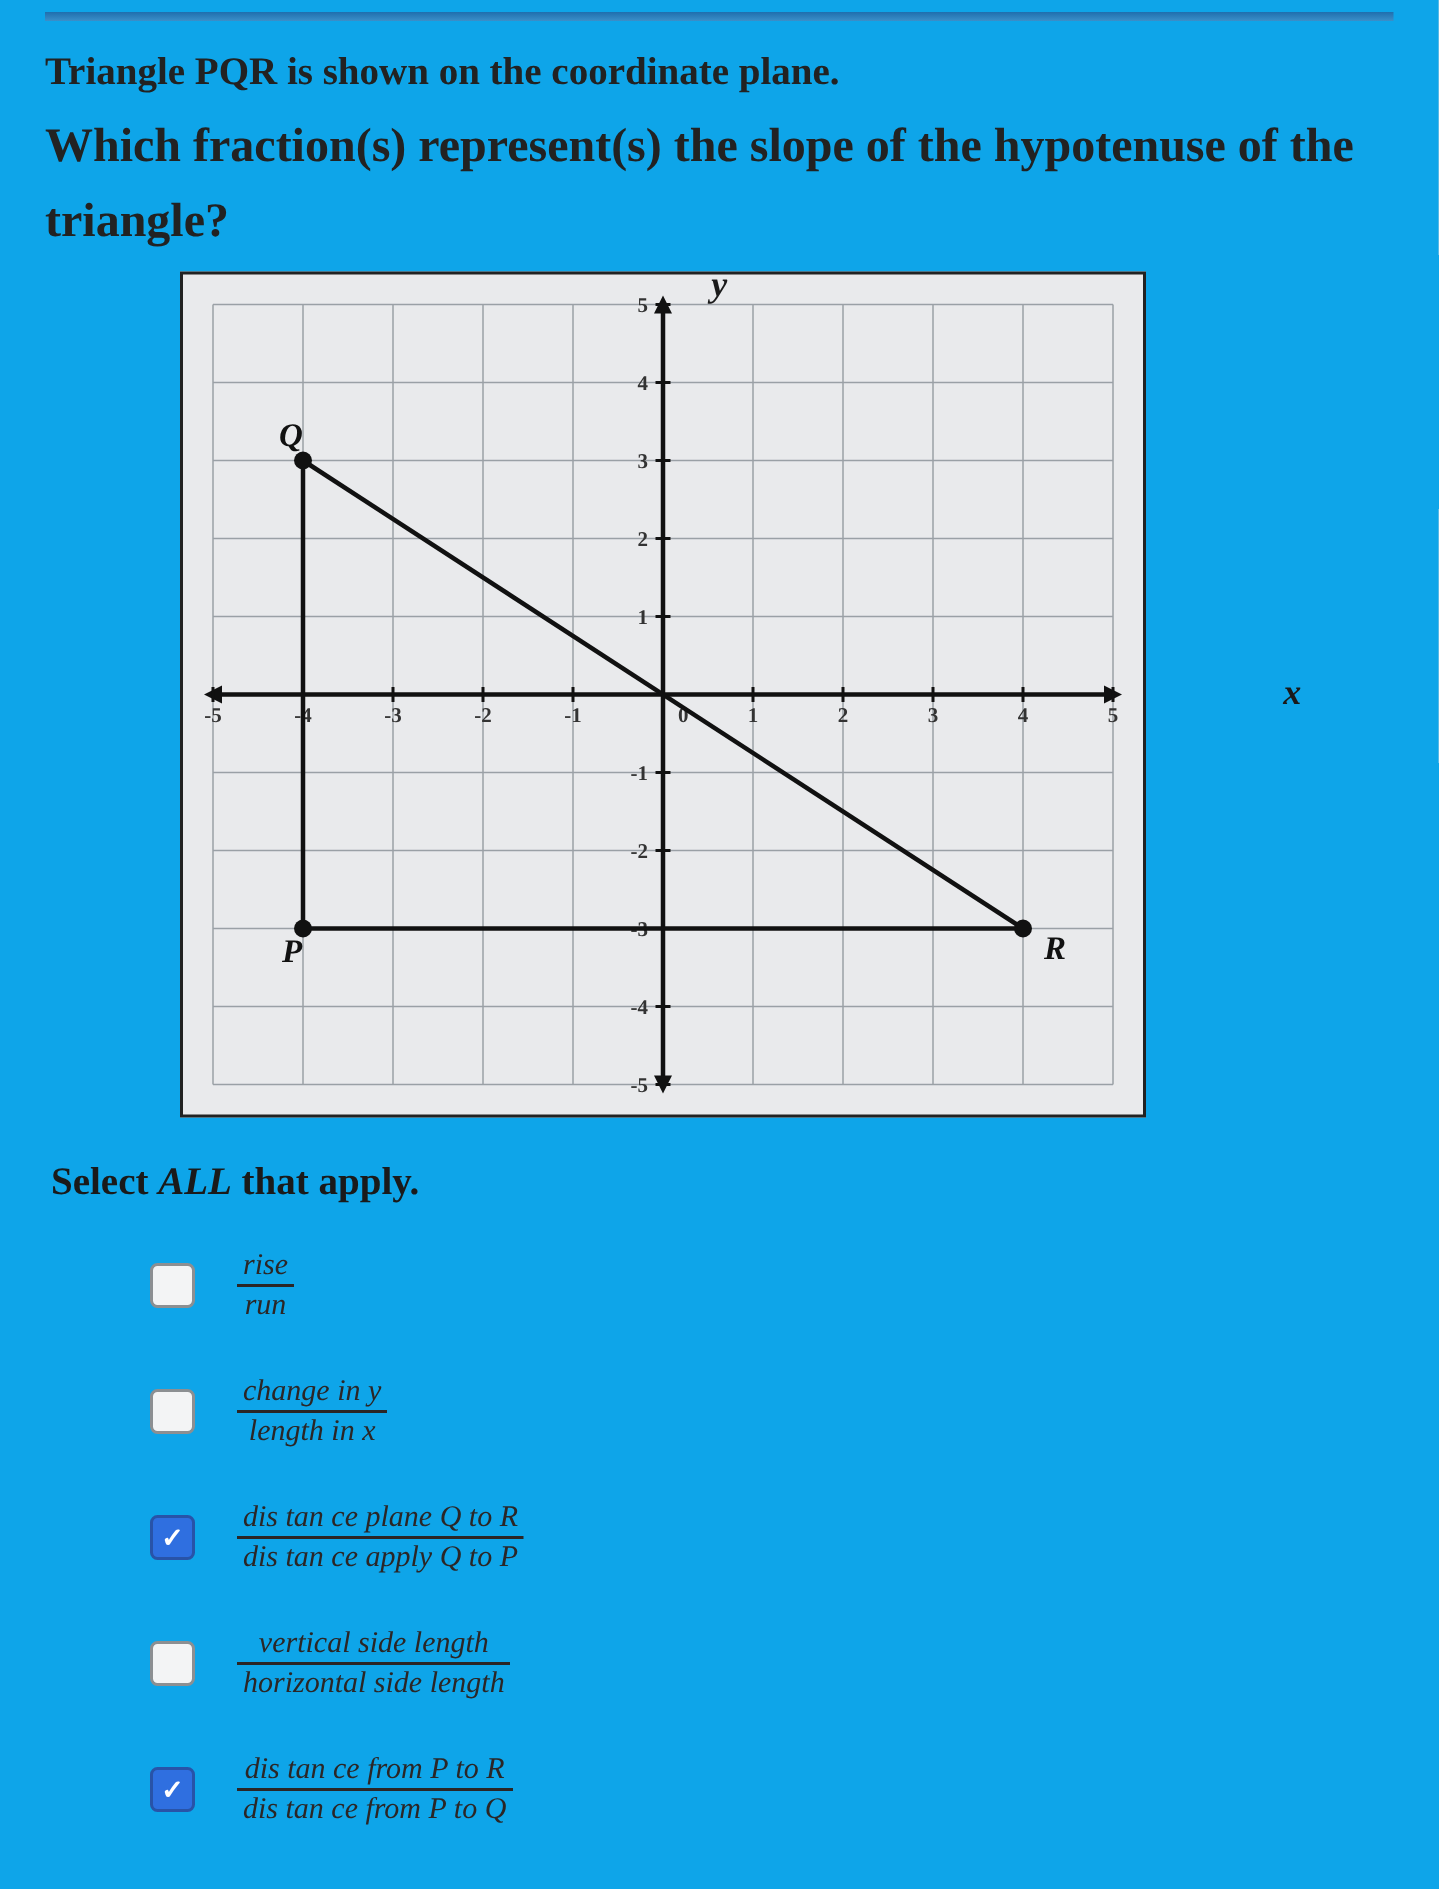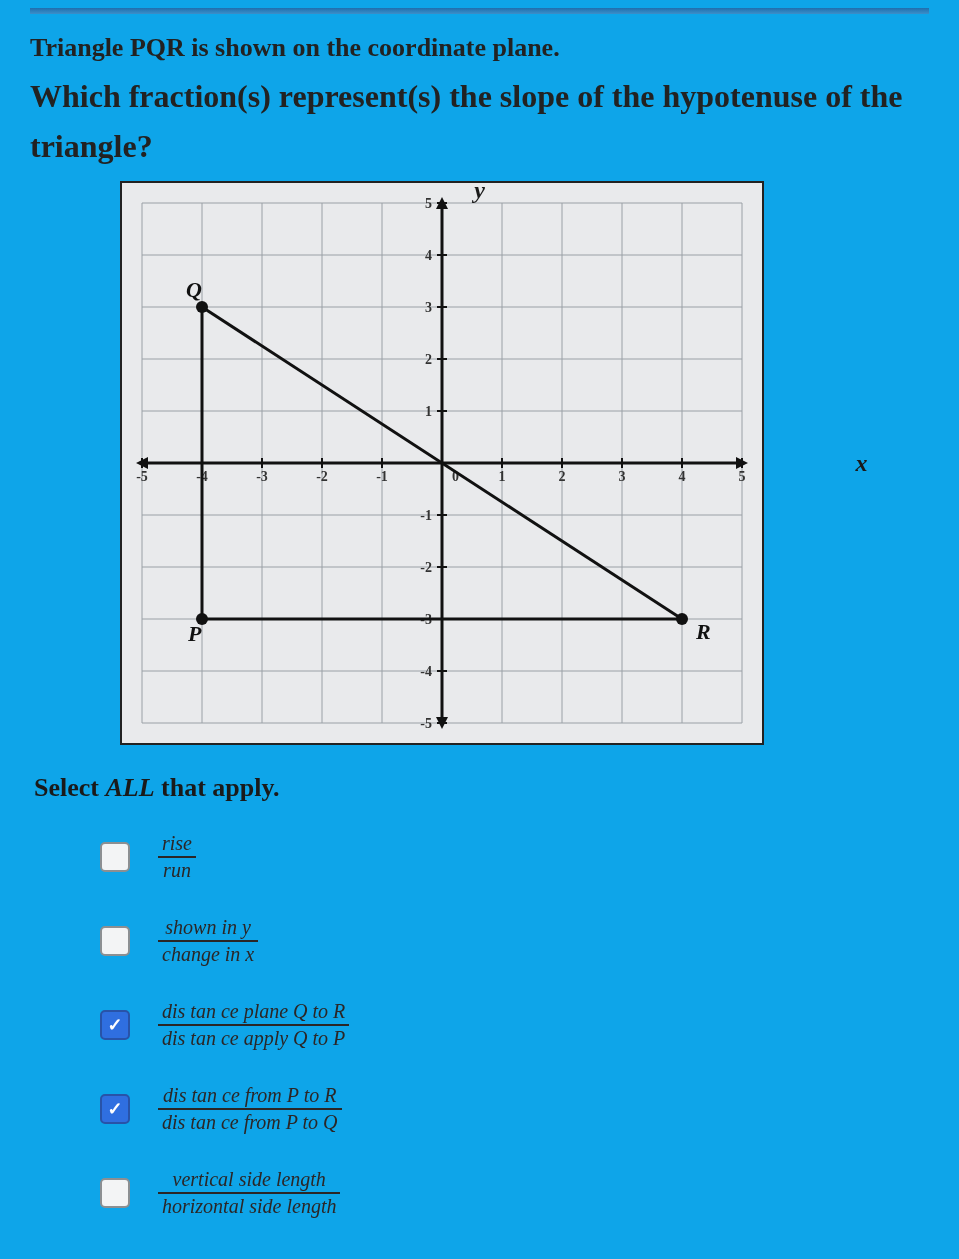"shown in y" span.num { text: shown -> change }
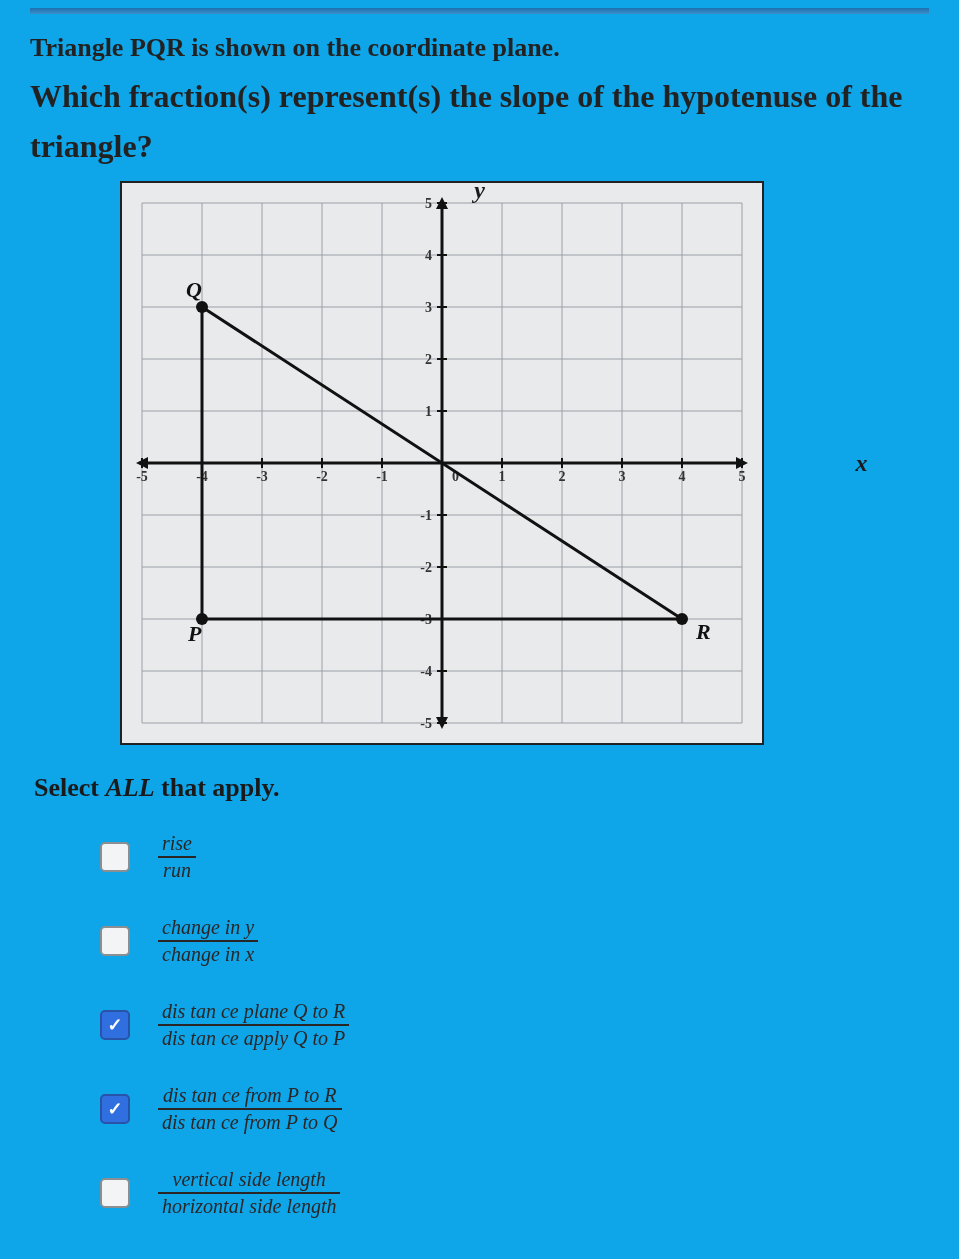"change in x" span.den { text: change -> length }
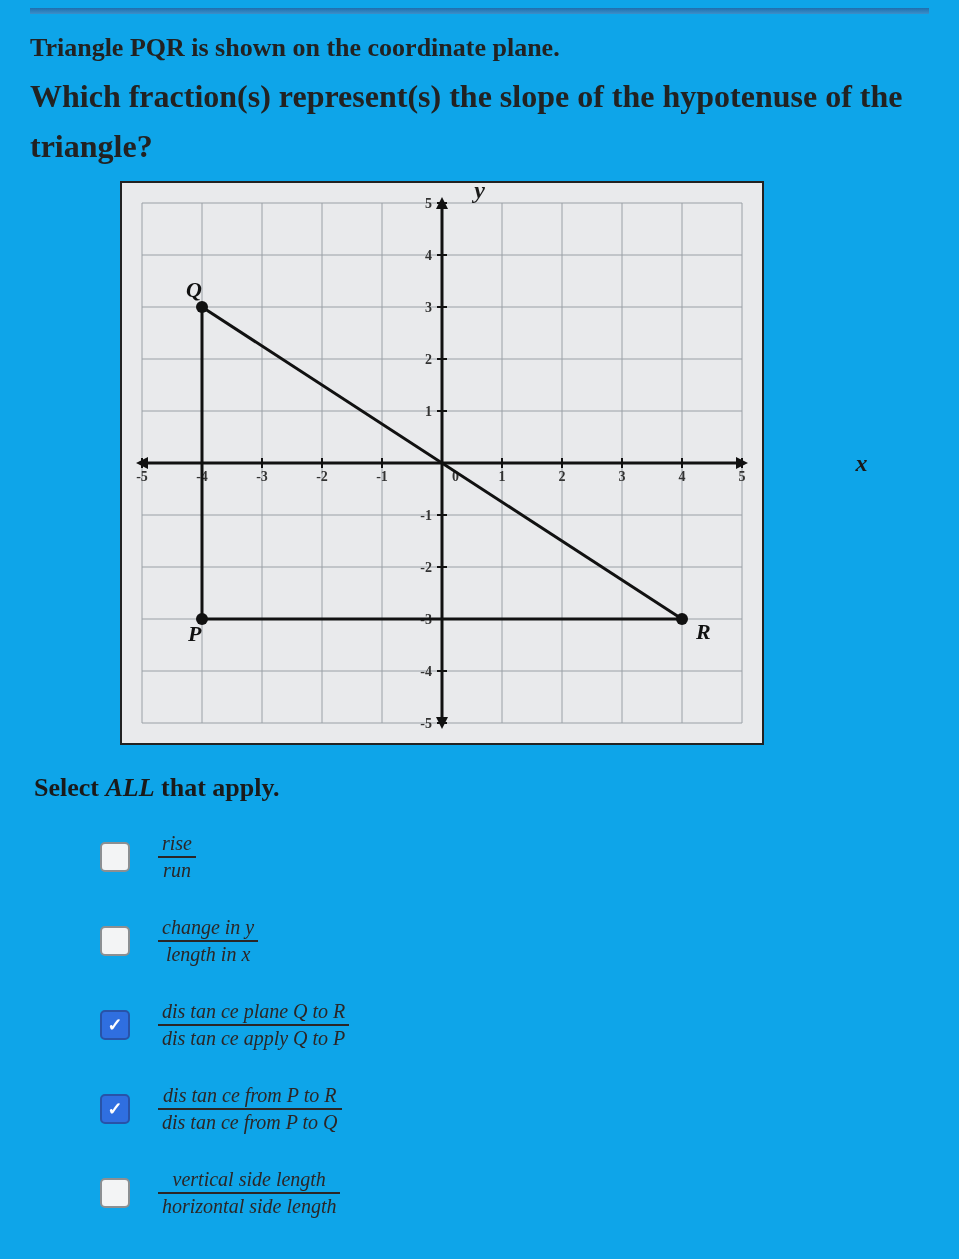"dis tan ce from P" div.opt { order: before "vertical side length" -> after "vertical side length" }
